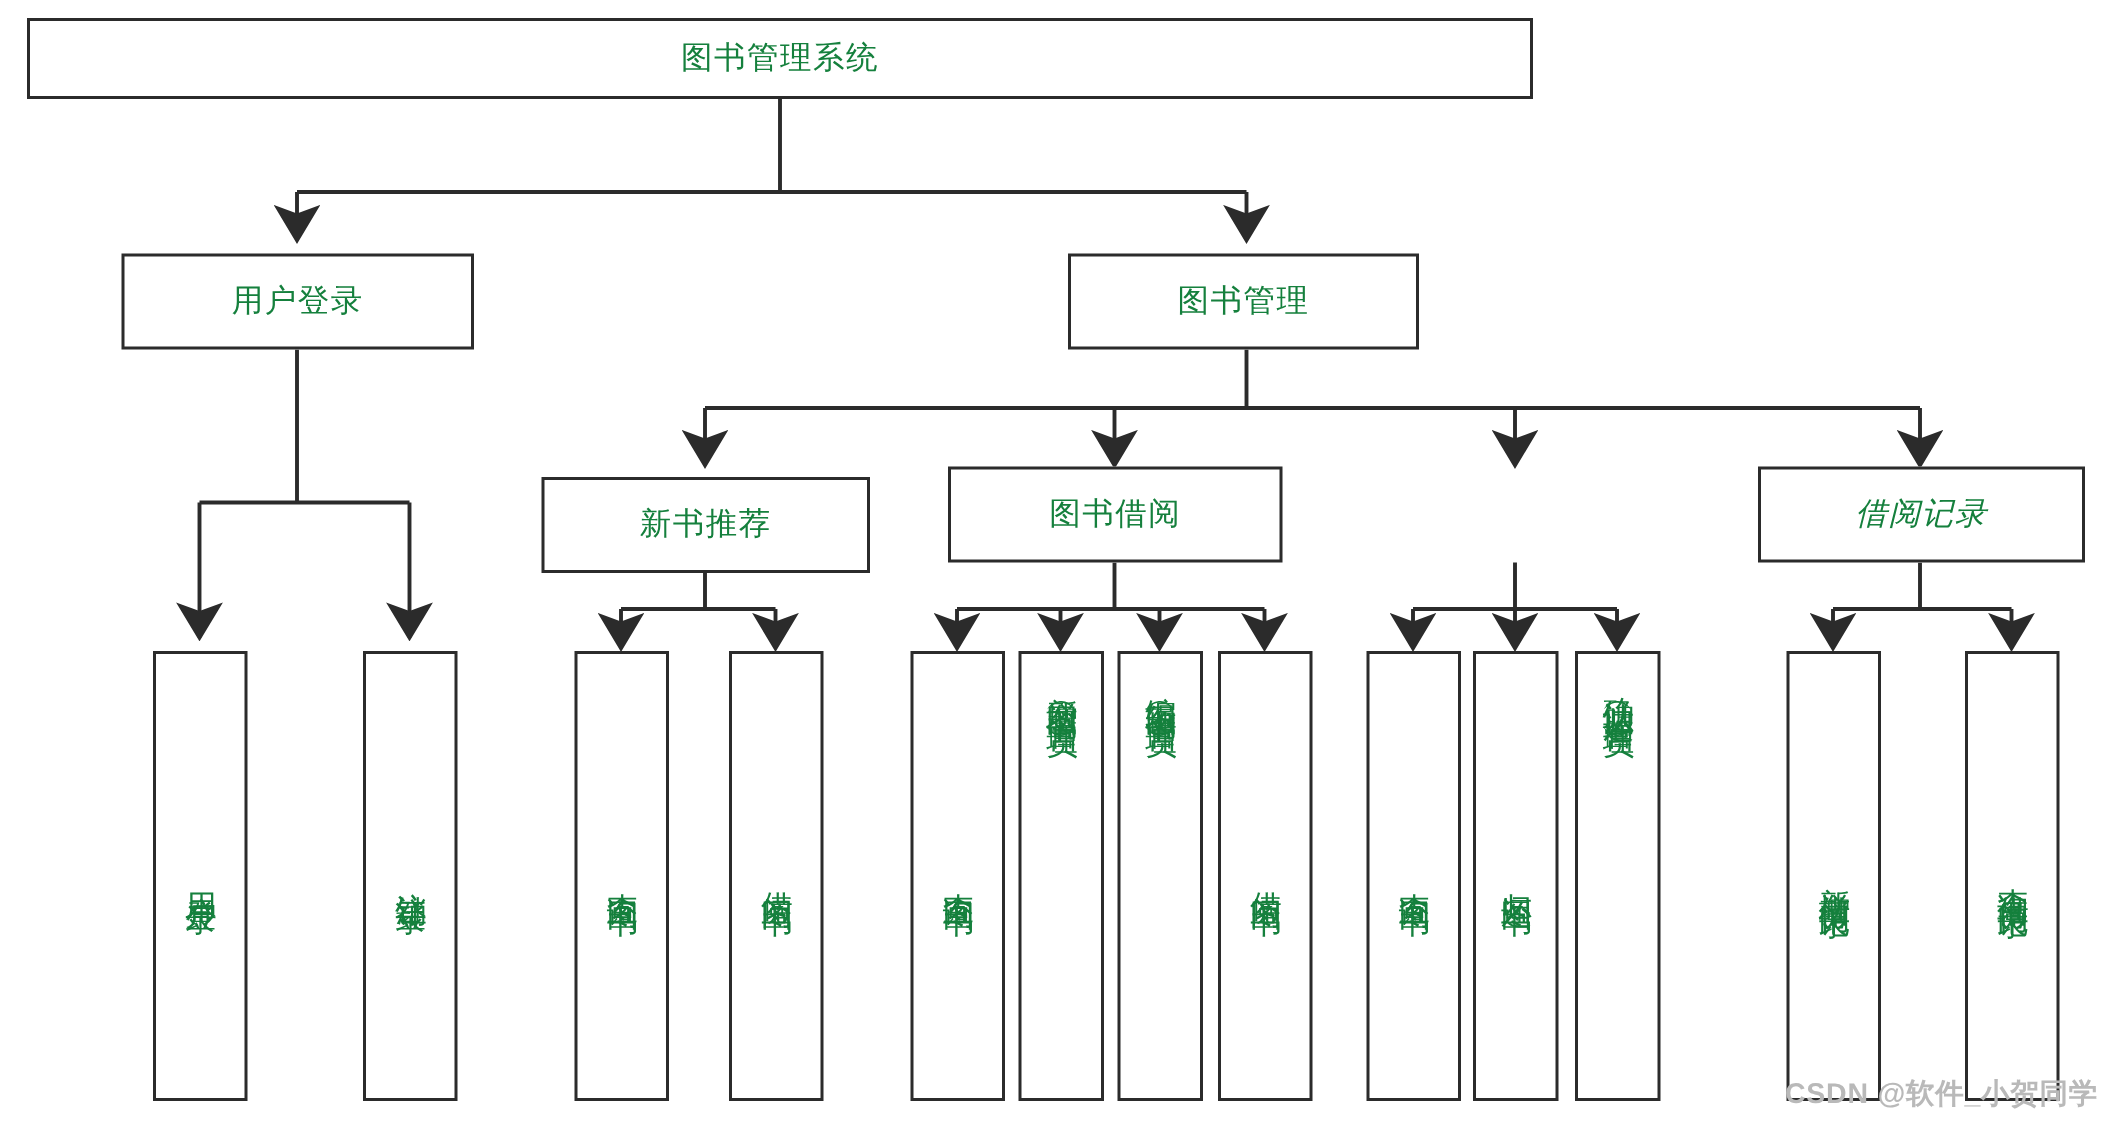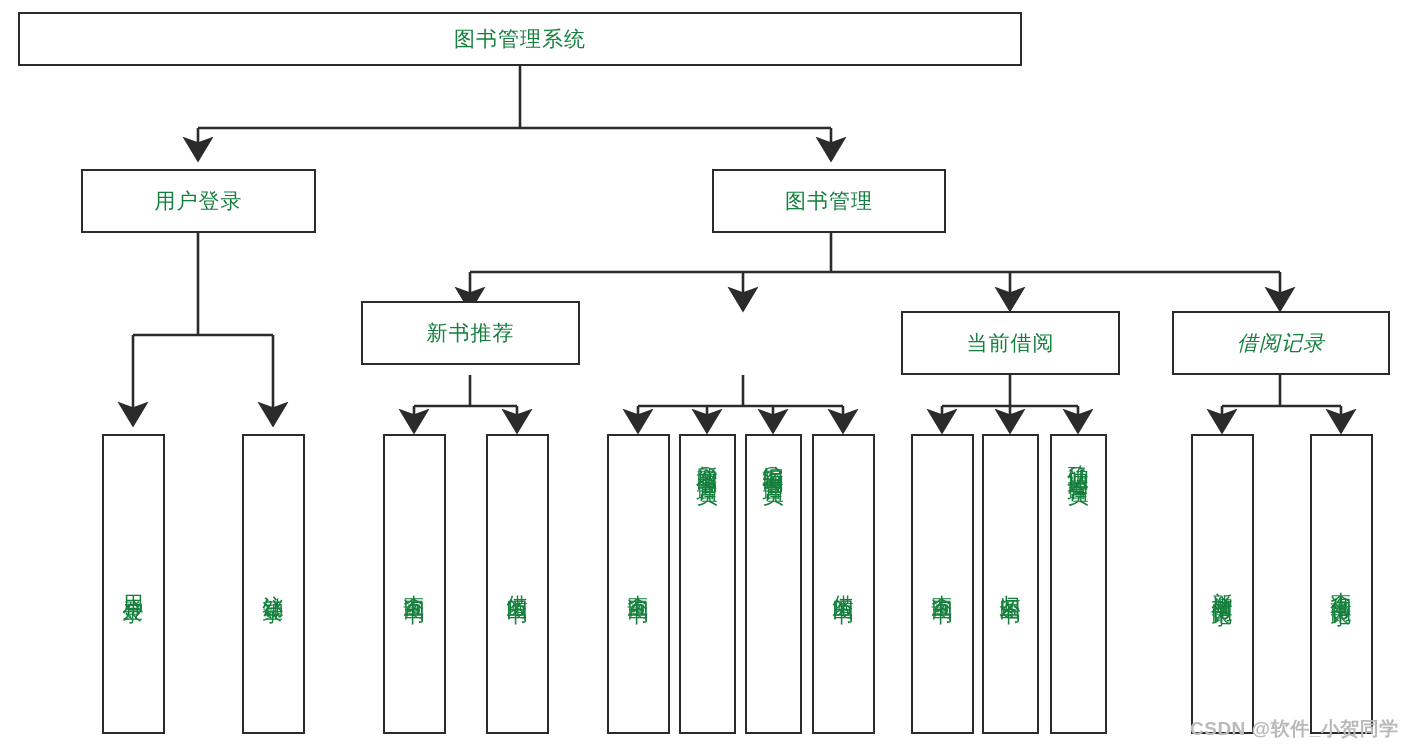"新书推荐" div.node { top: 301px -> 318px }
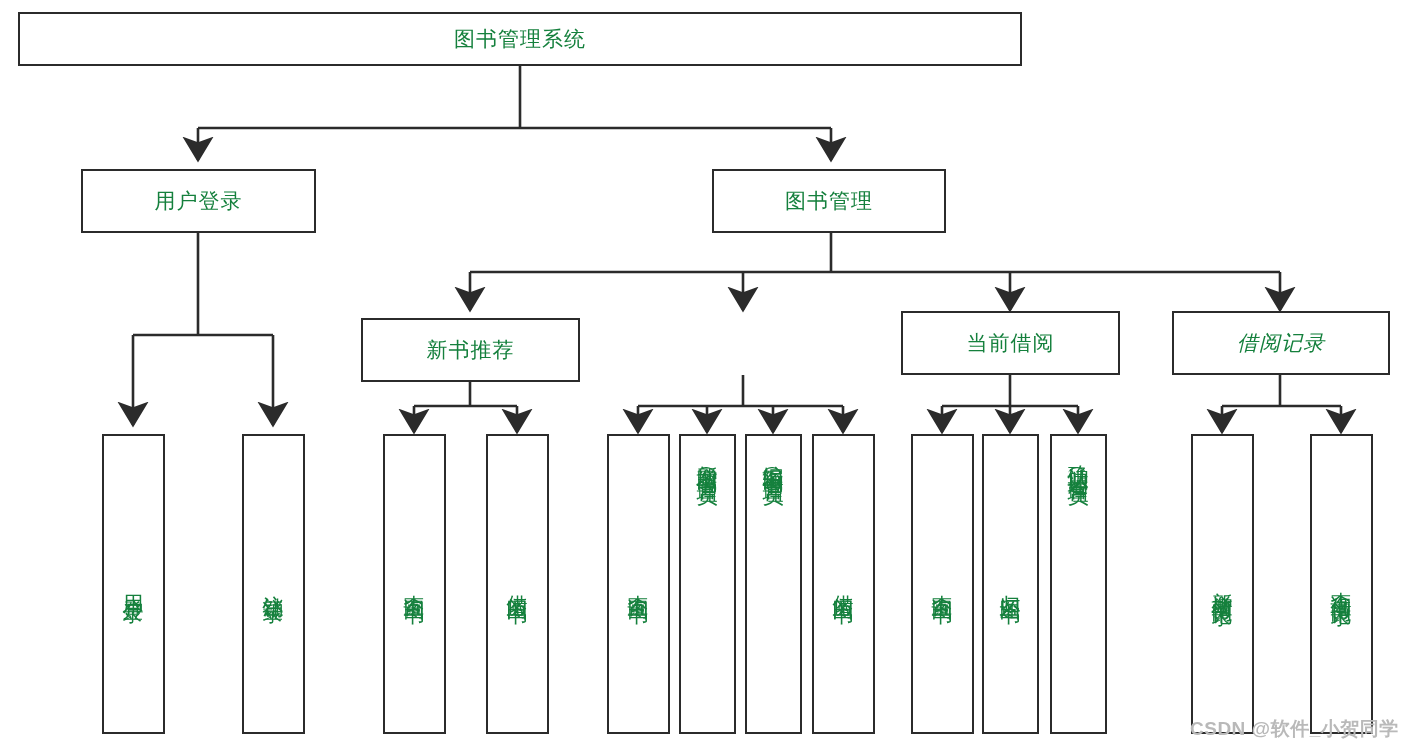"图书借阅" div.node { html: none -> <div> <span>图书借阅</span> </div> }
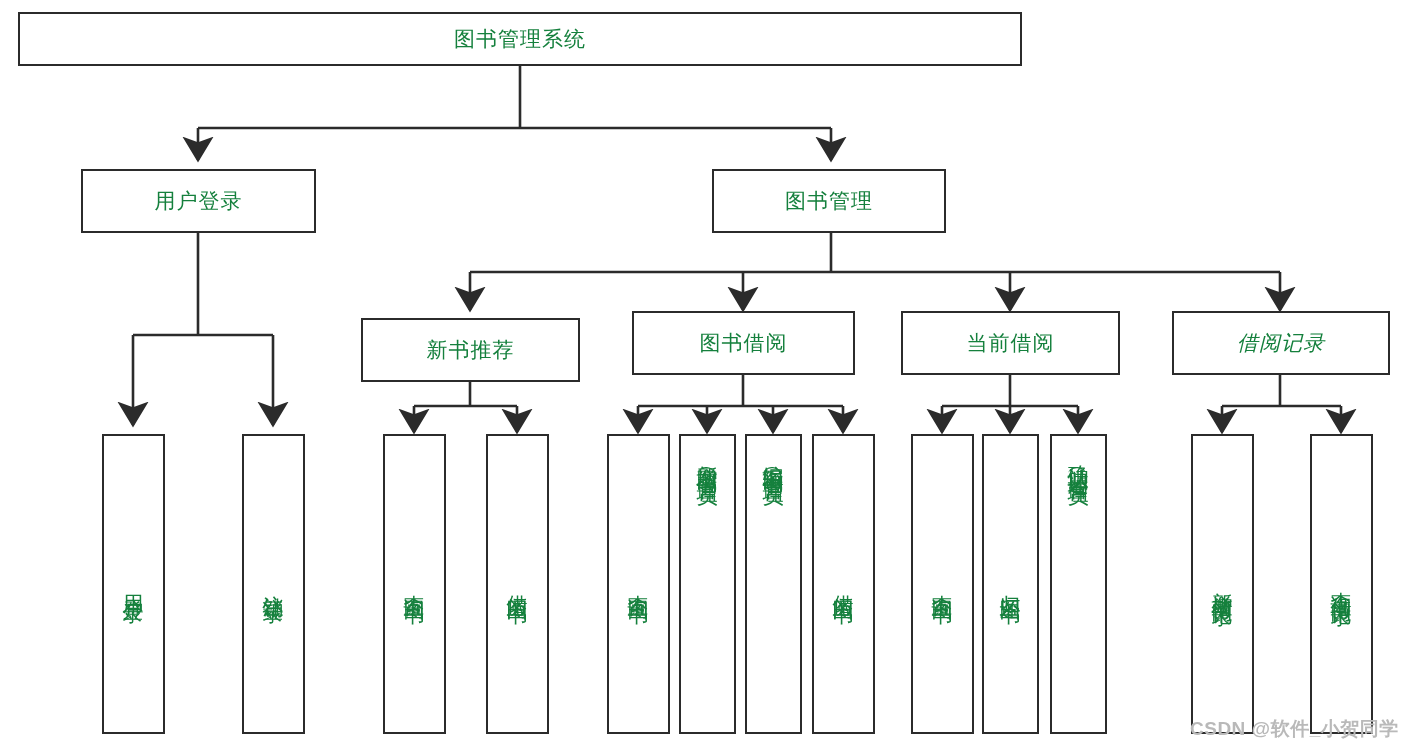"当前借阅" div.node { html: <div> <span>当前借阅</span> </div> -> none }
